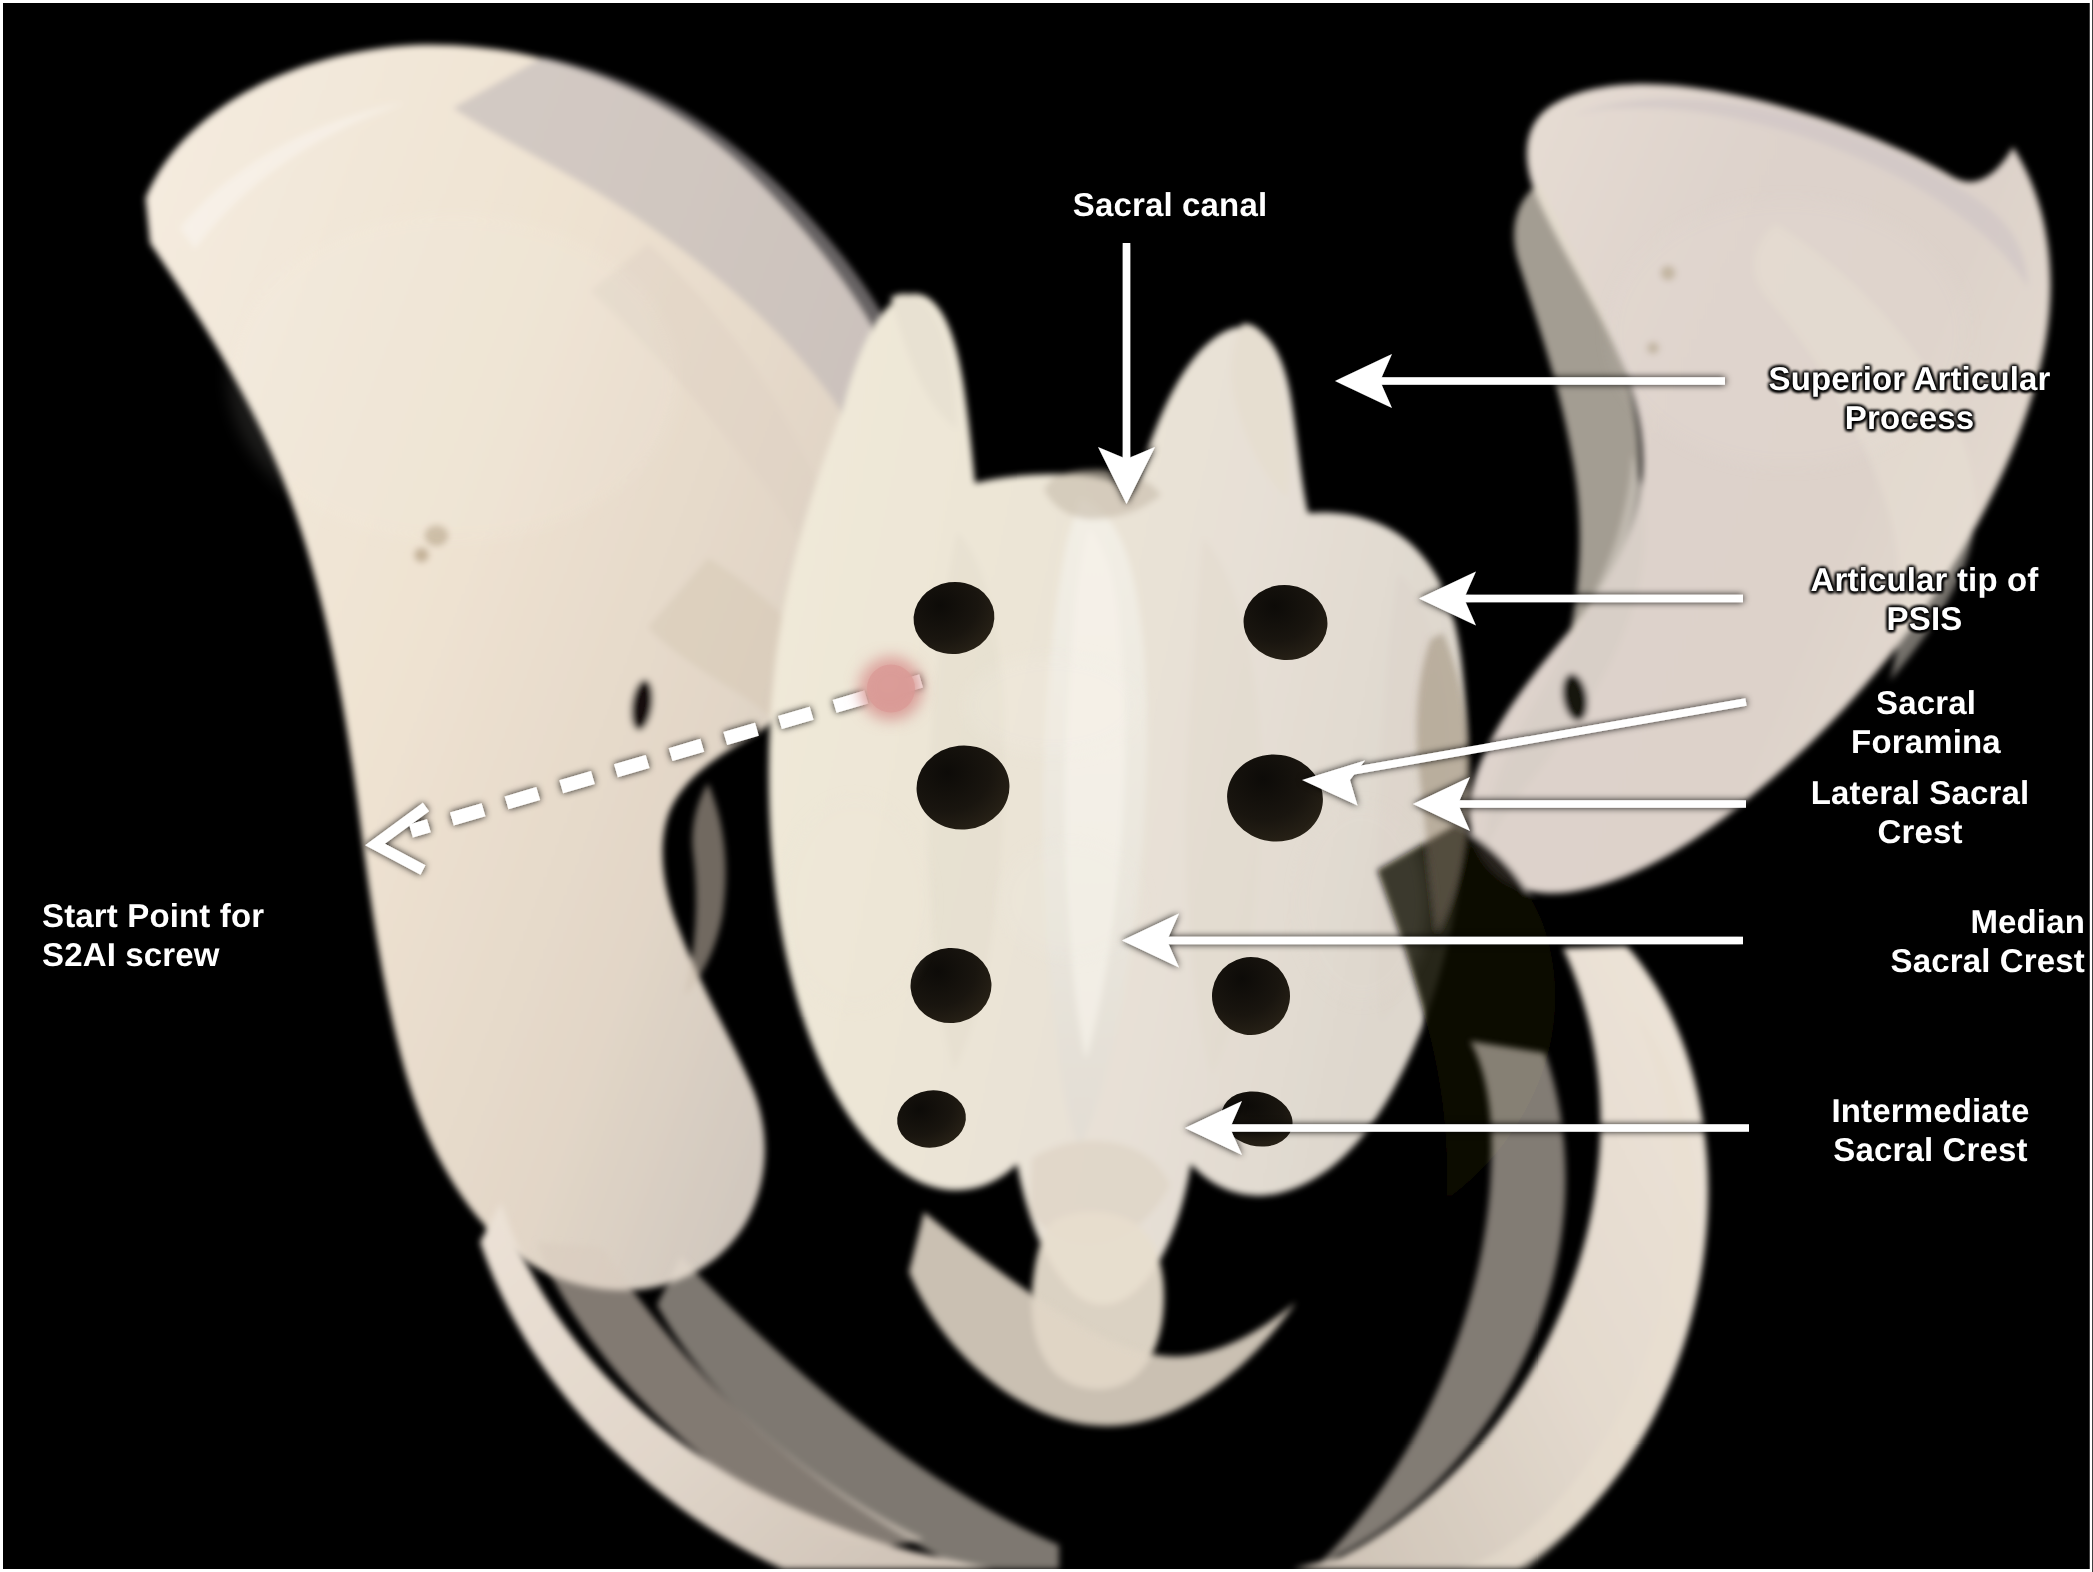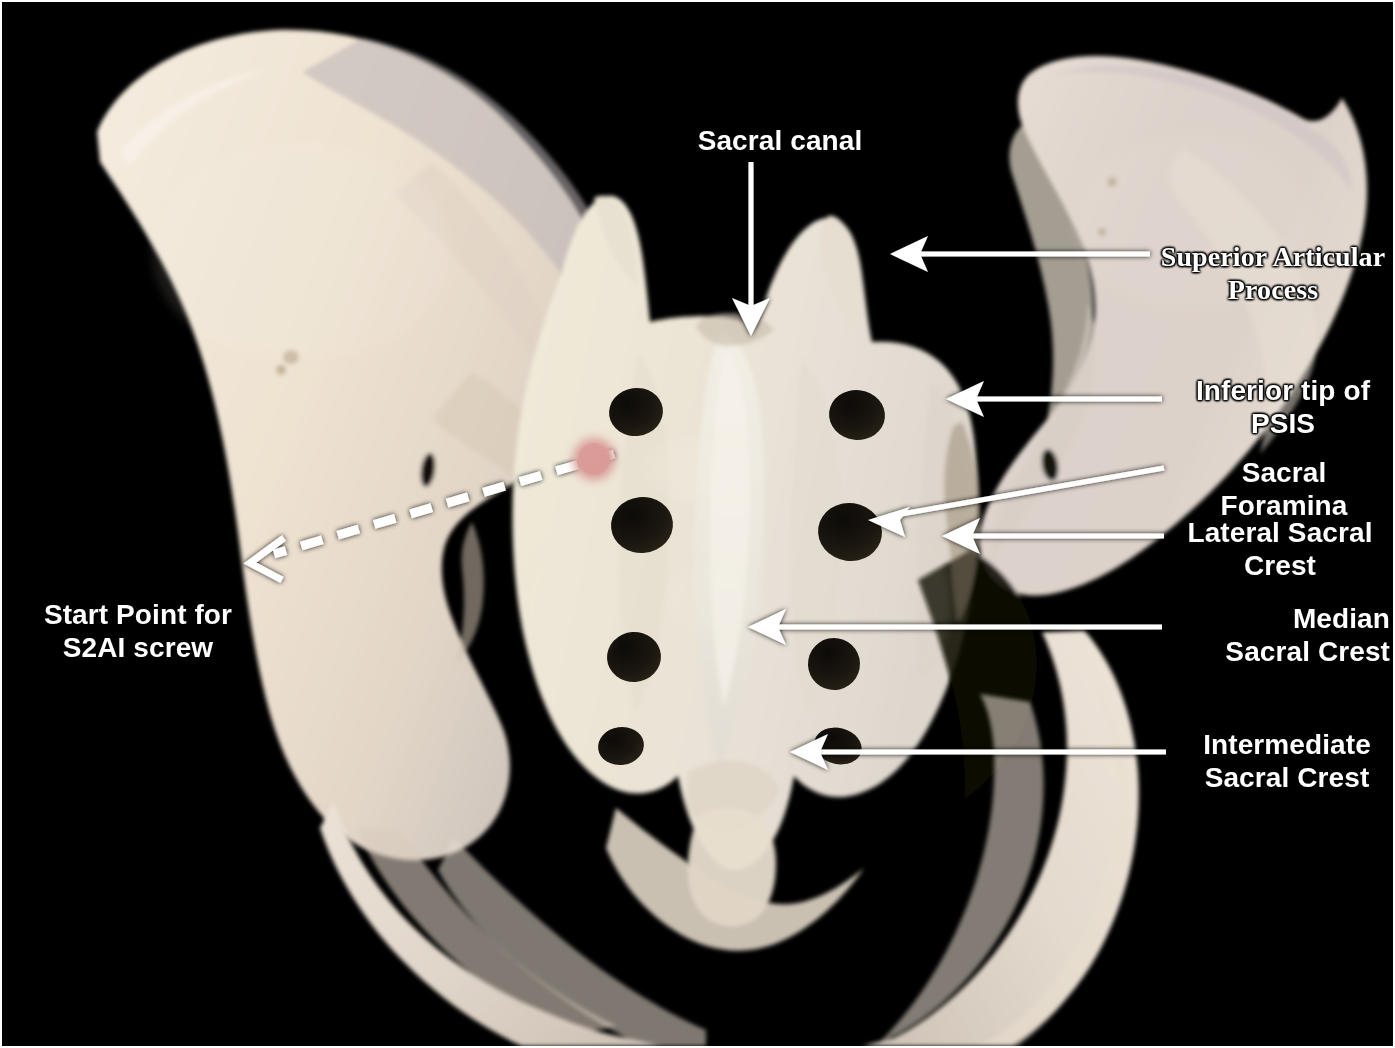"Sacral canal" .lbl { font-size: 28px -> 22px }
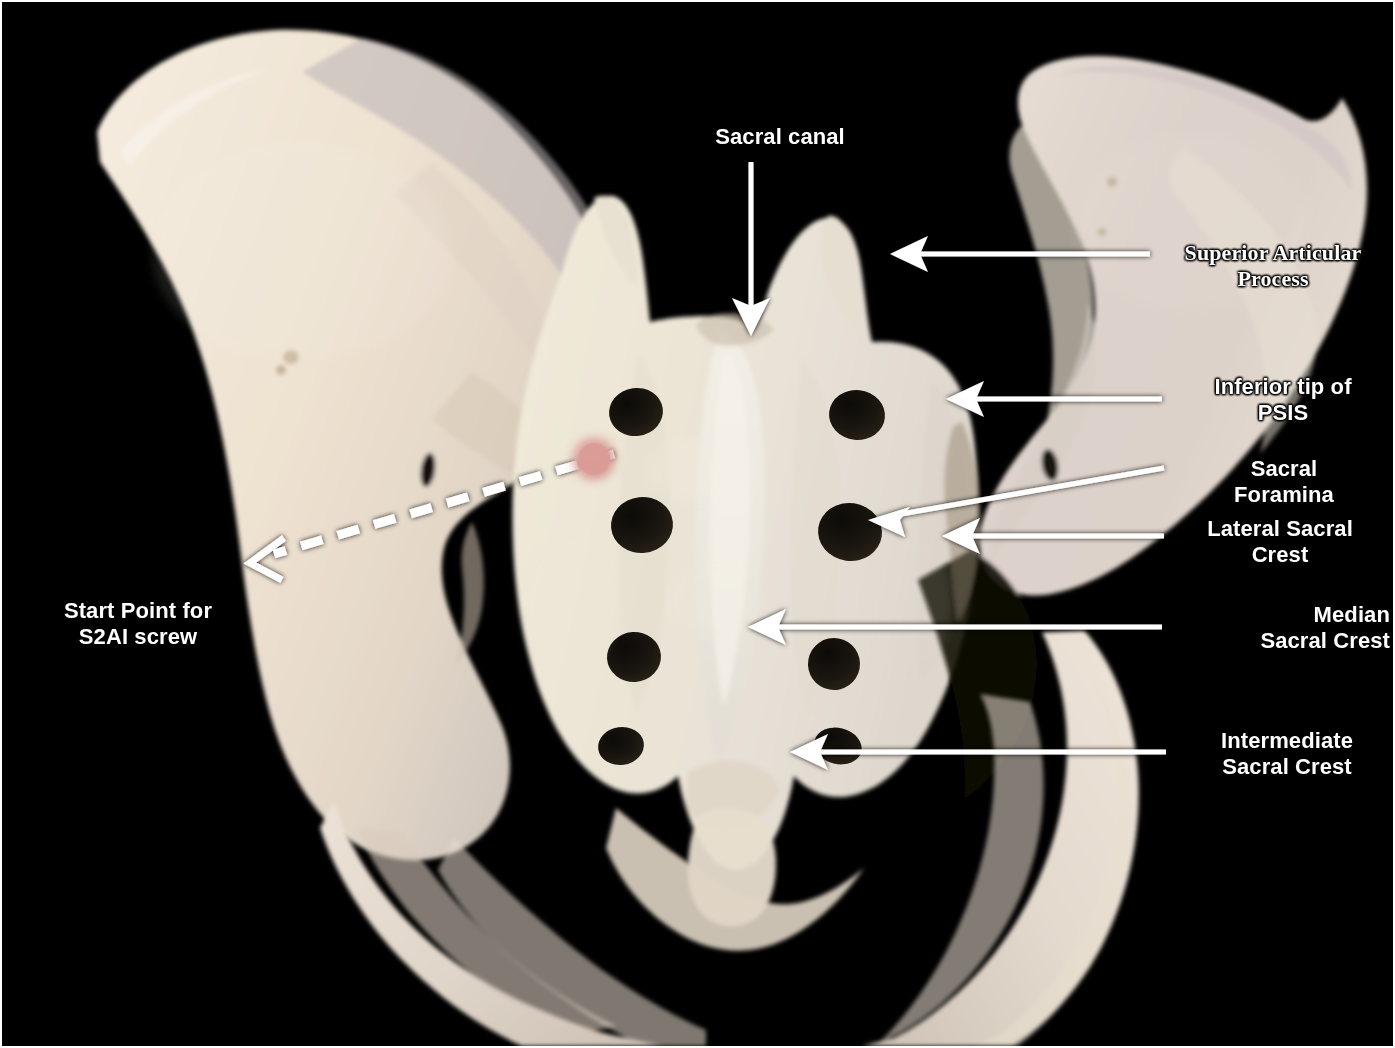"Superior Articular" div.lbl { font-family: Liberation Serif, serif -> none }
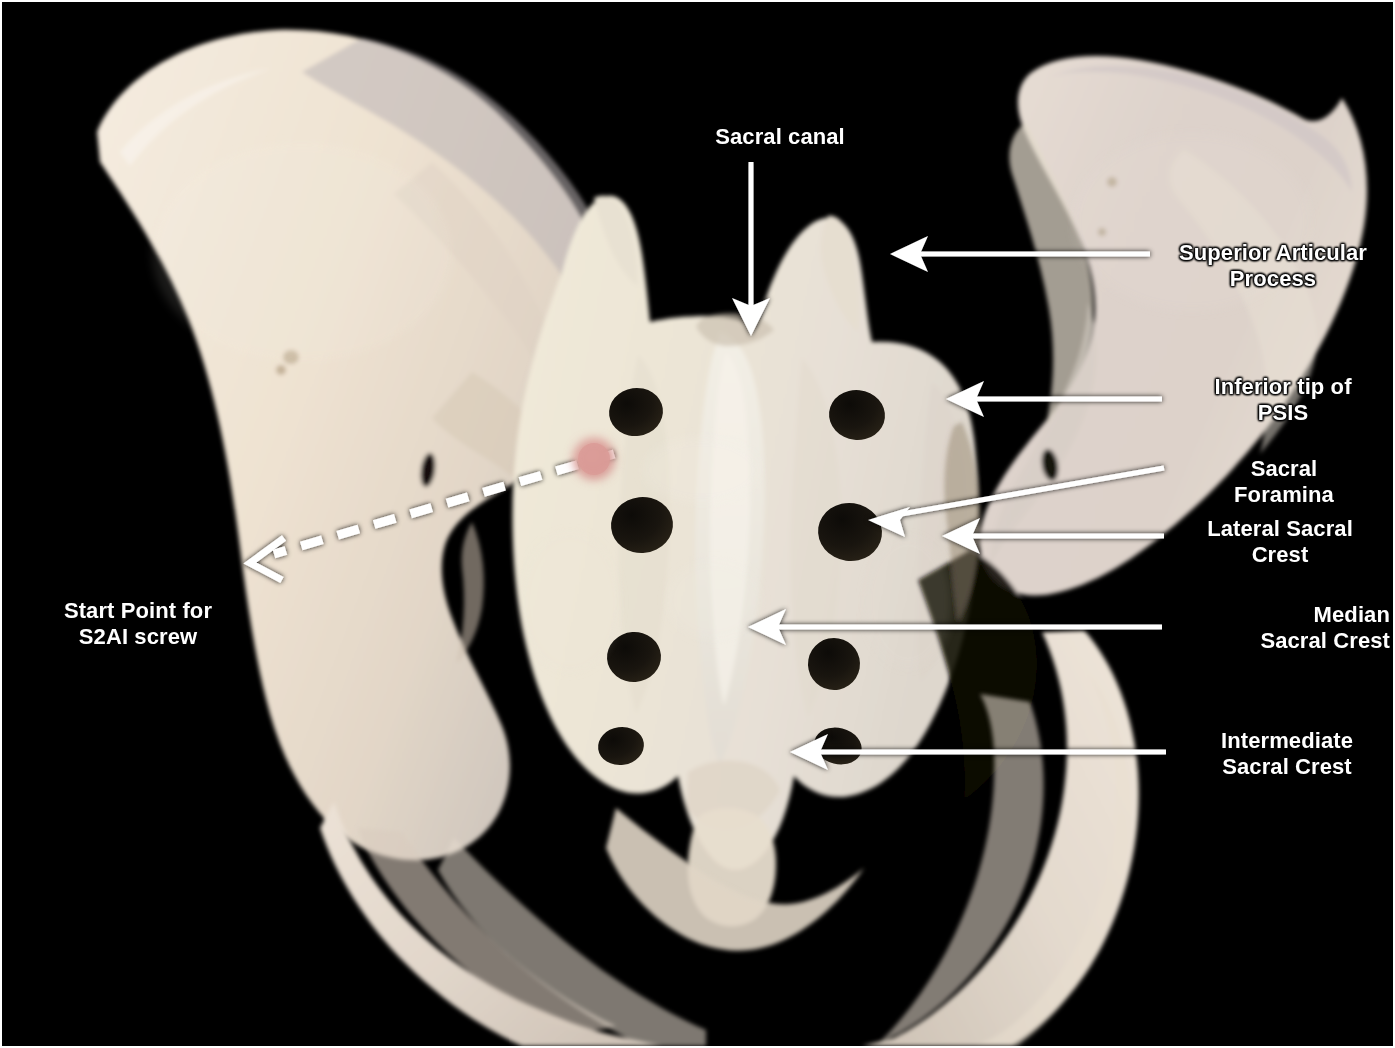"Inferior tip of" div.lbl { text: Inferior -> Articular }
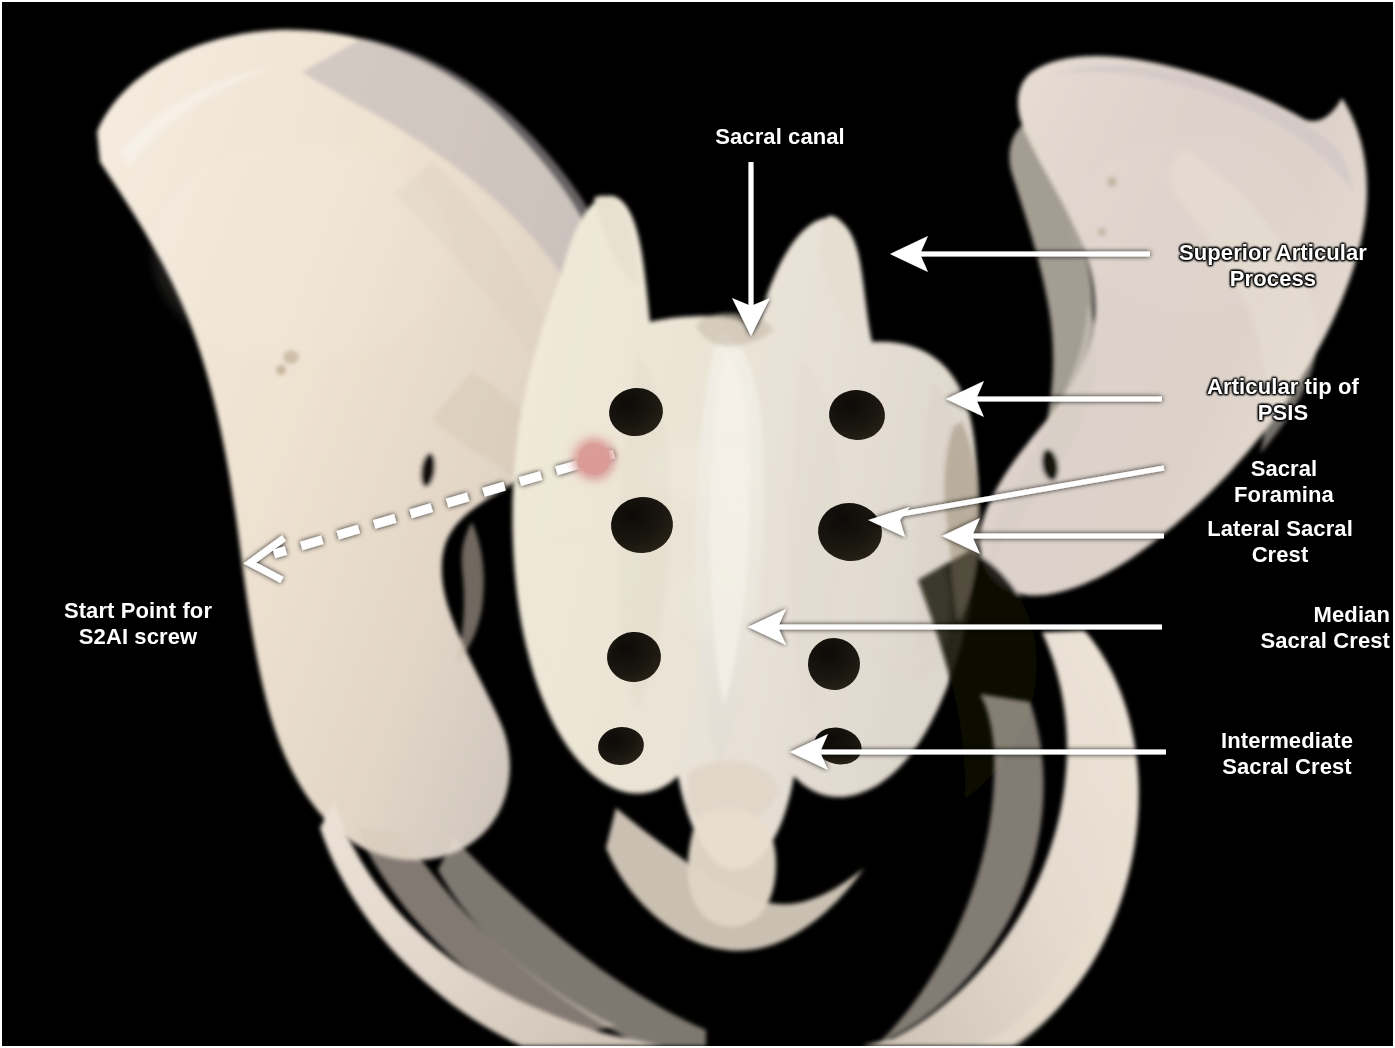"Start Point for" .lbl.left { text-align: center -> left }
